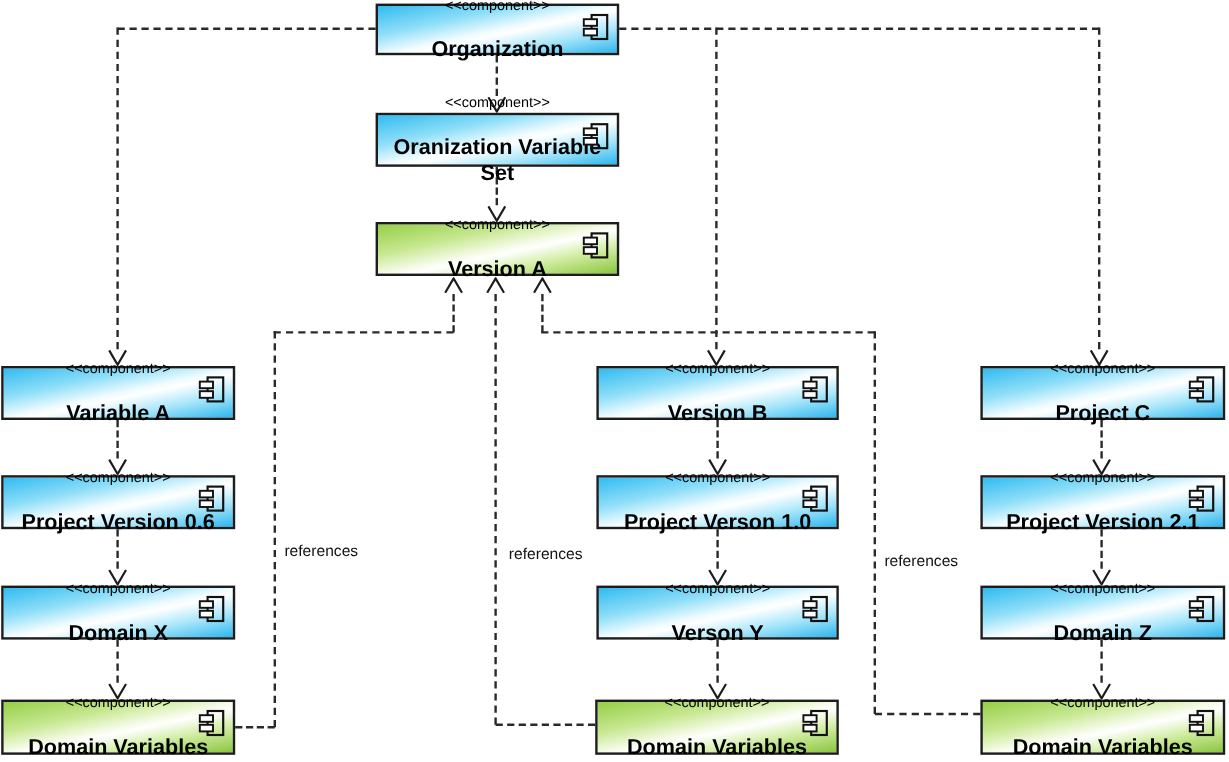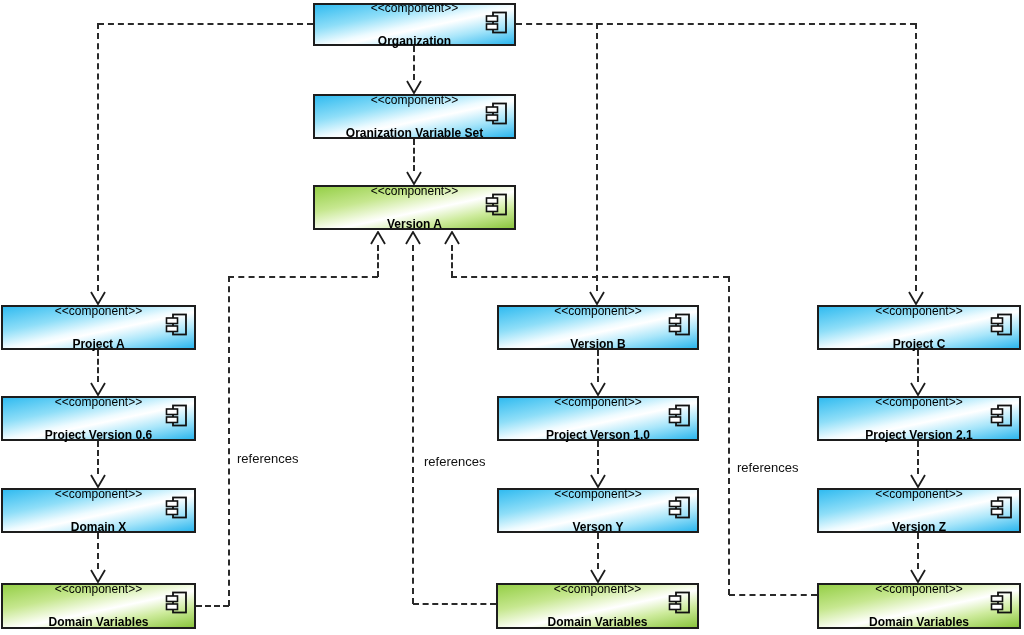"Organization" .nname { font-size: 12px -> 18px }
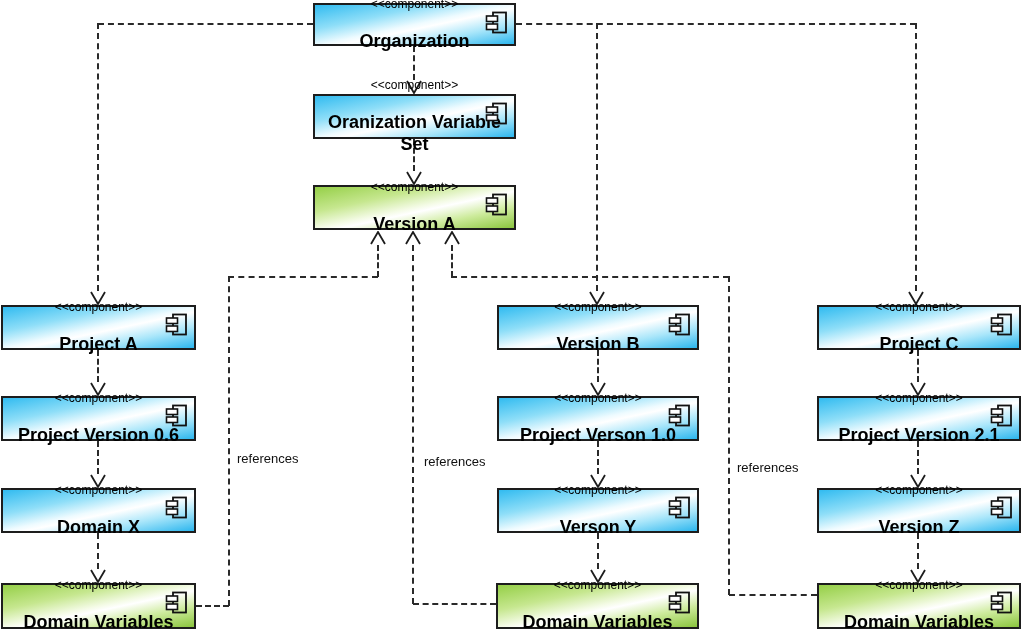"Project A" span.nname { text: Project -> Variable }
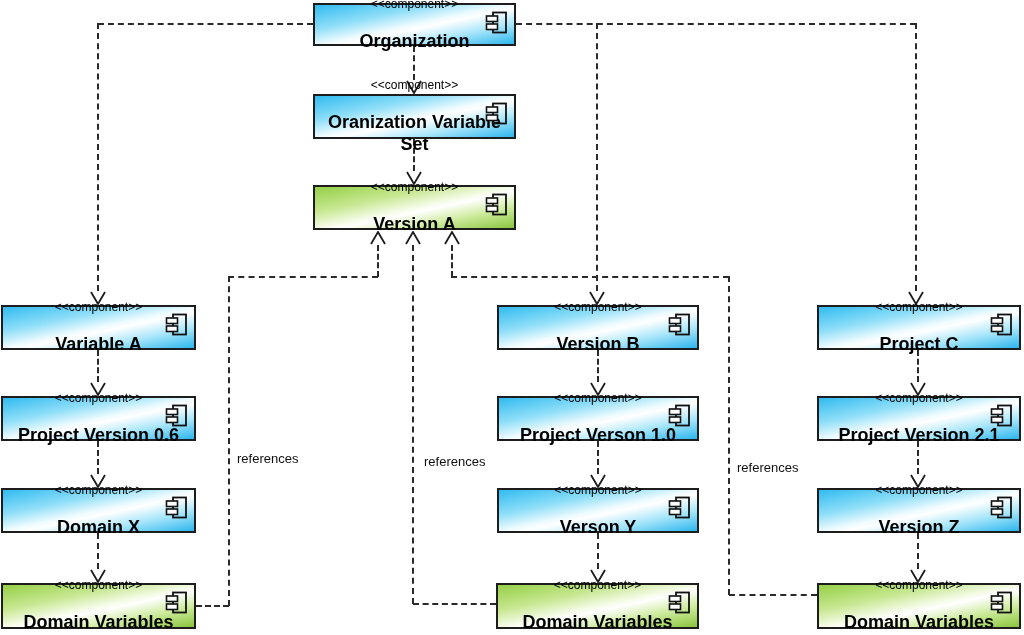"Version Z" span.nname { text: Version -> Domain }
